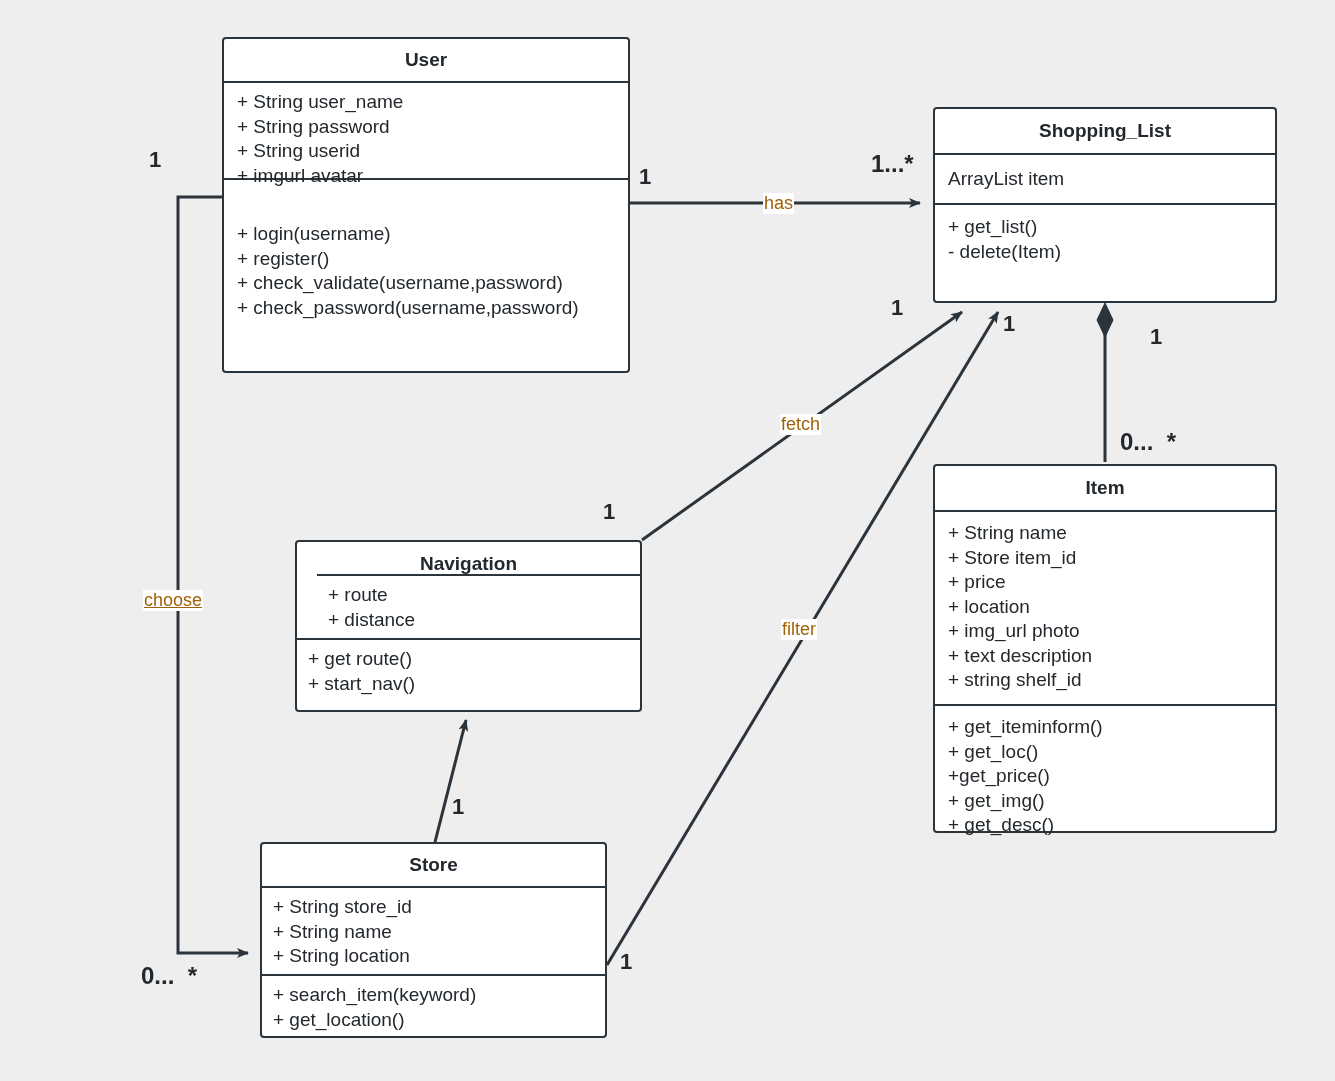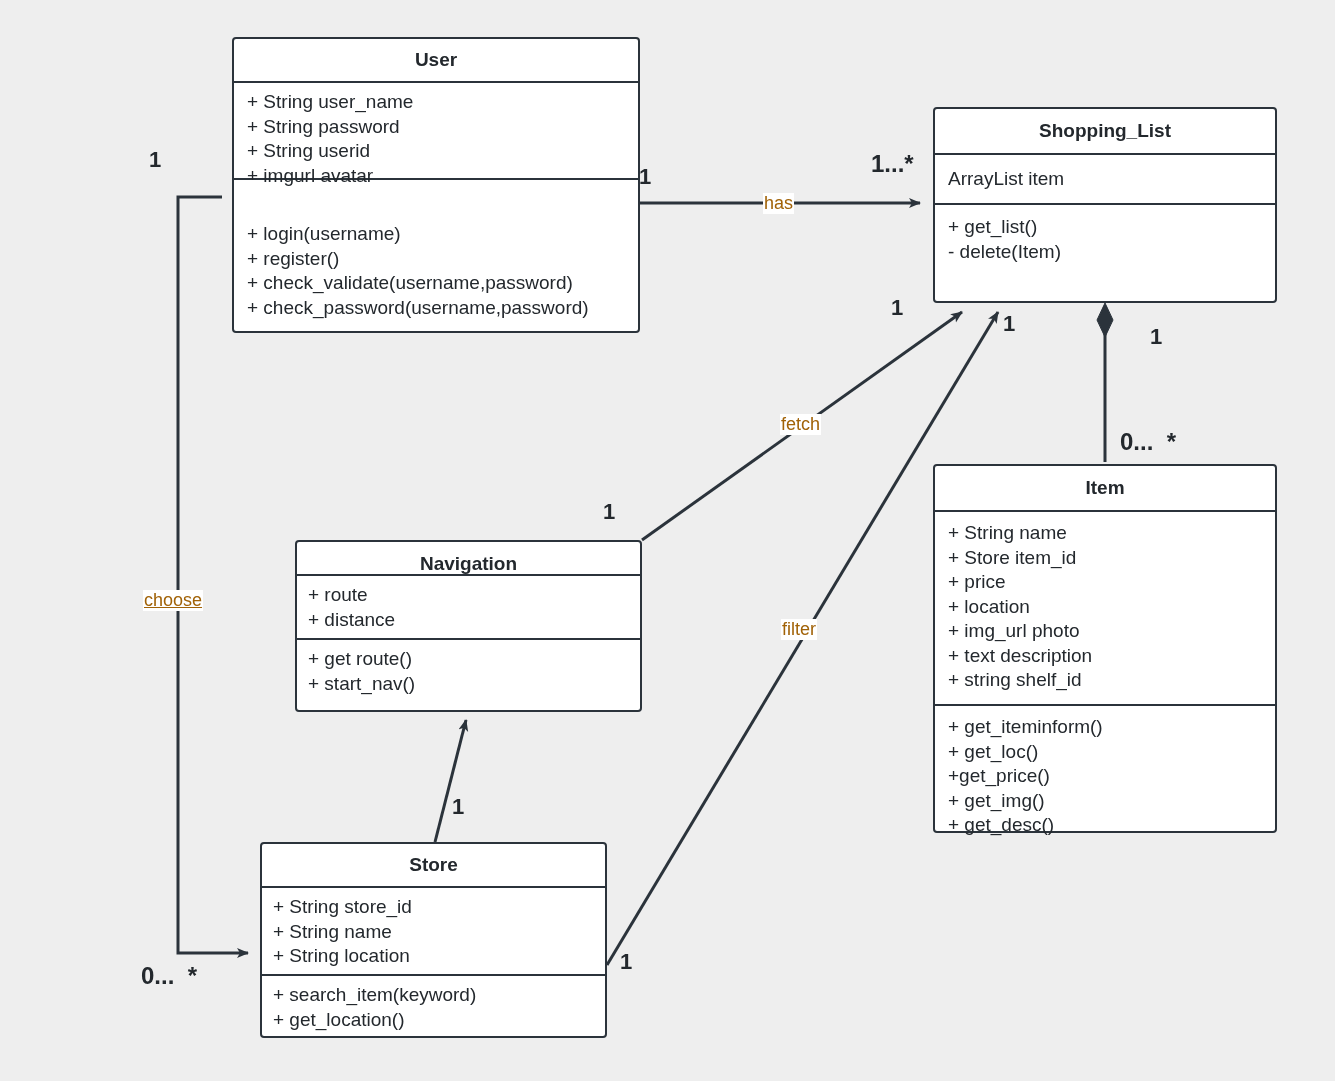"User" div.uml-class { height: 296px -> 336px; left: 232px -> 222px }
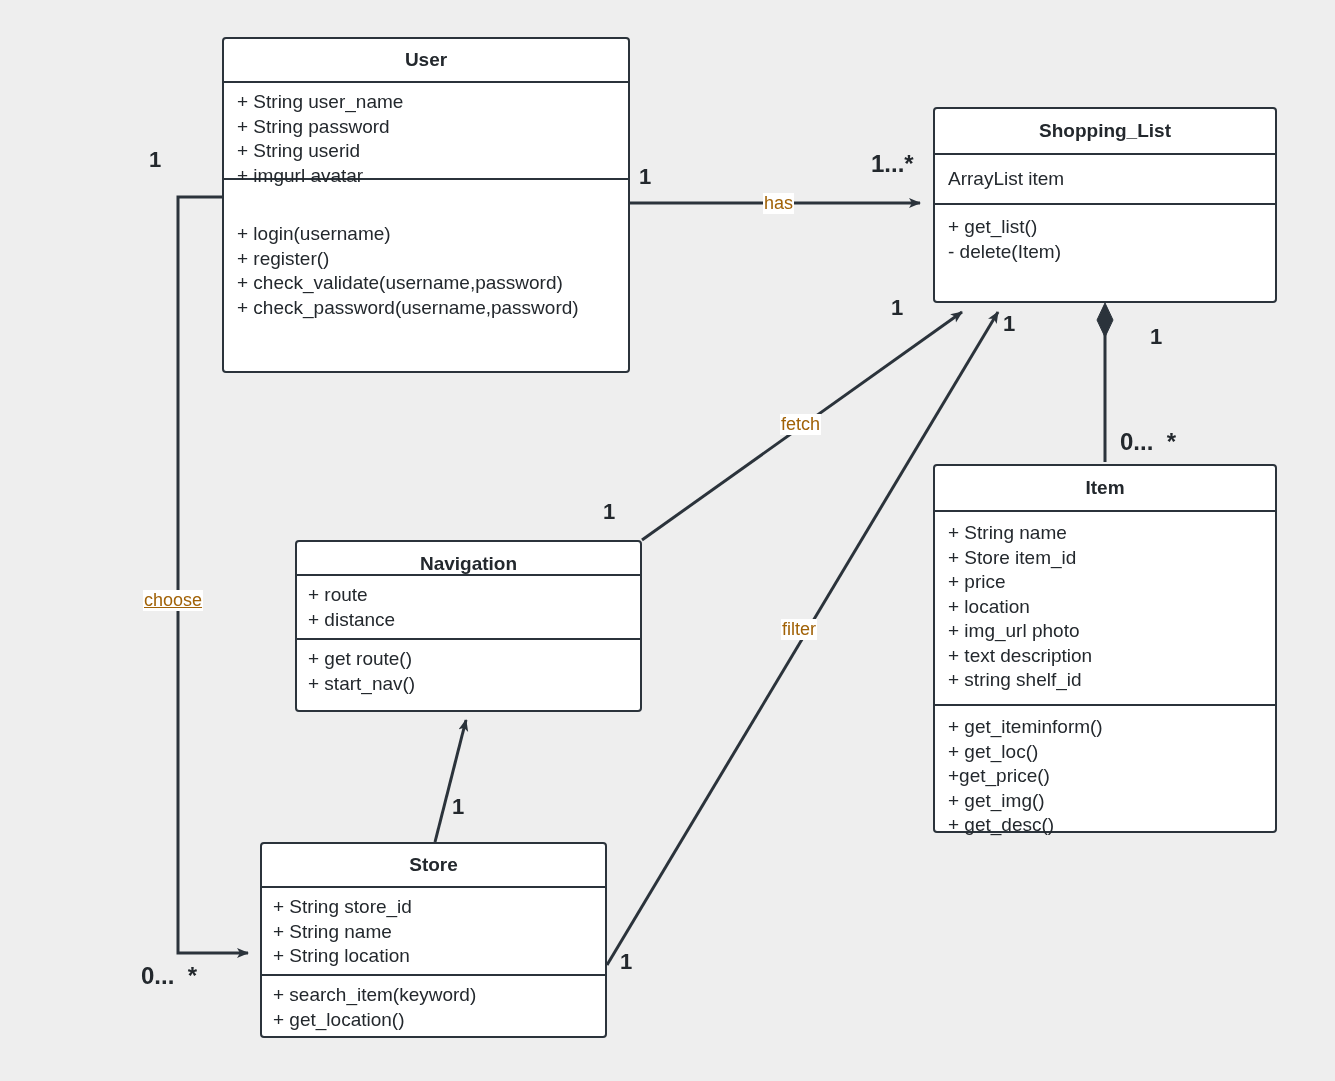"+ route" div.compartment { margin-left: none -> 20px }
